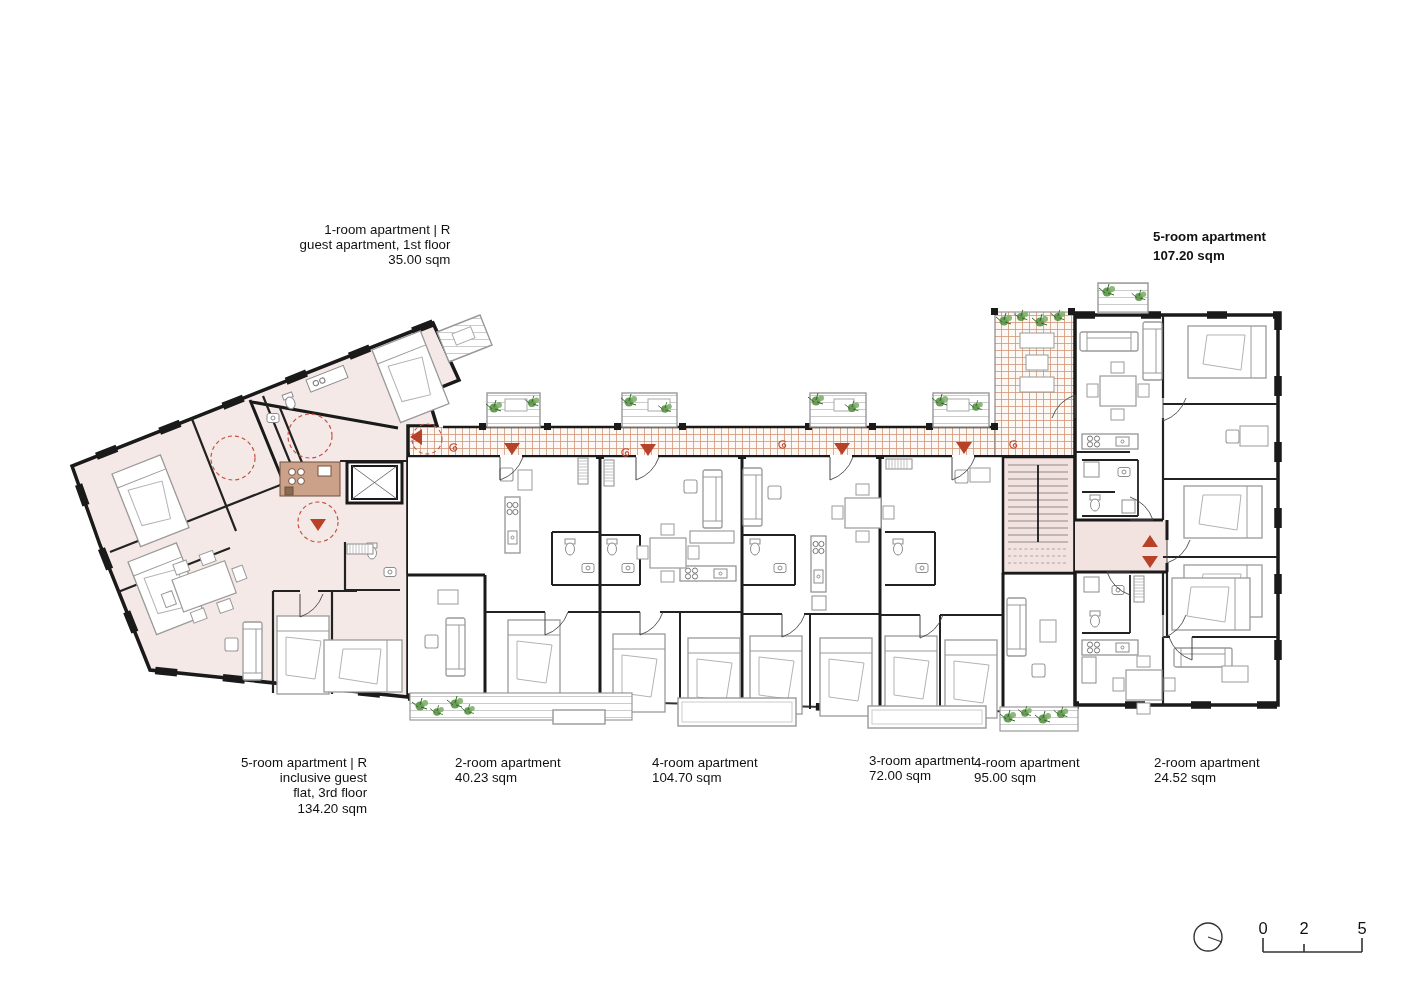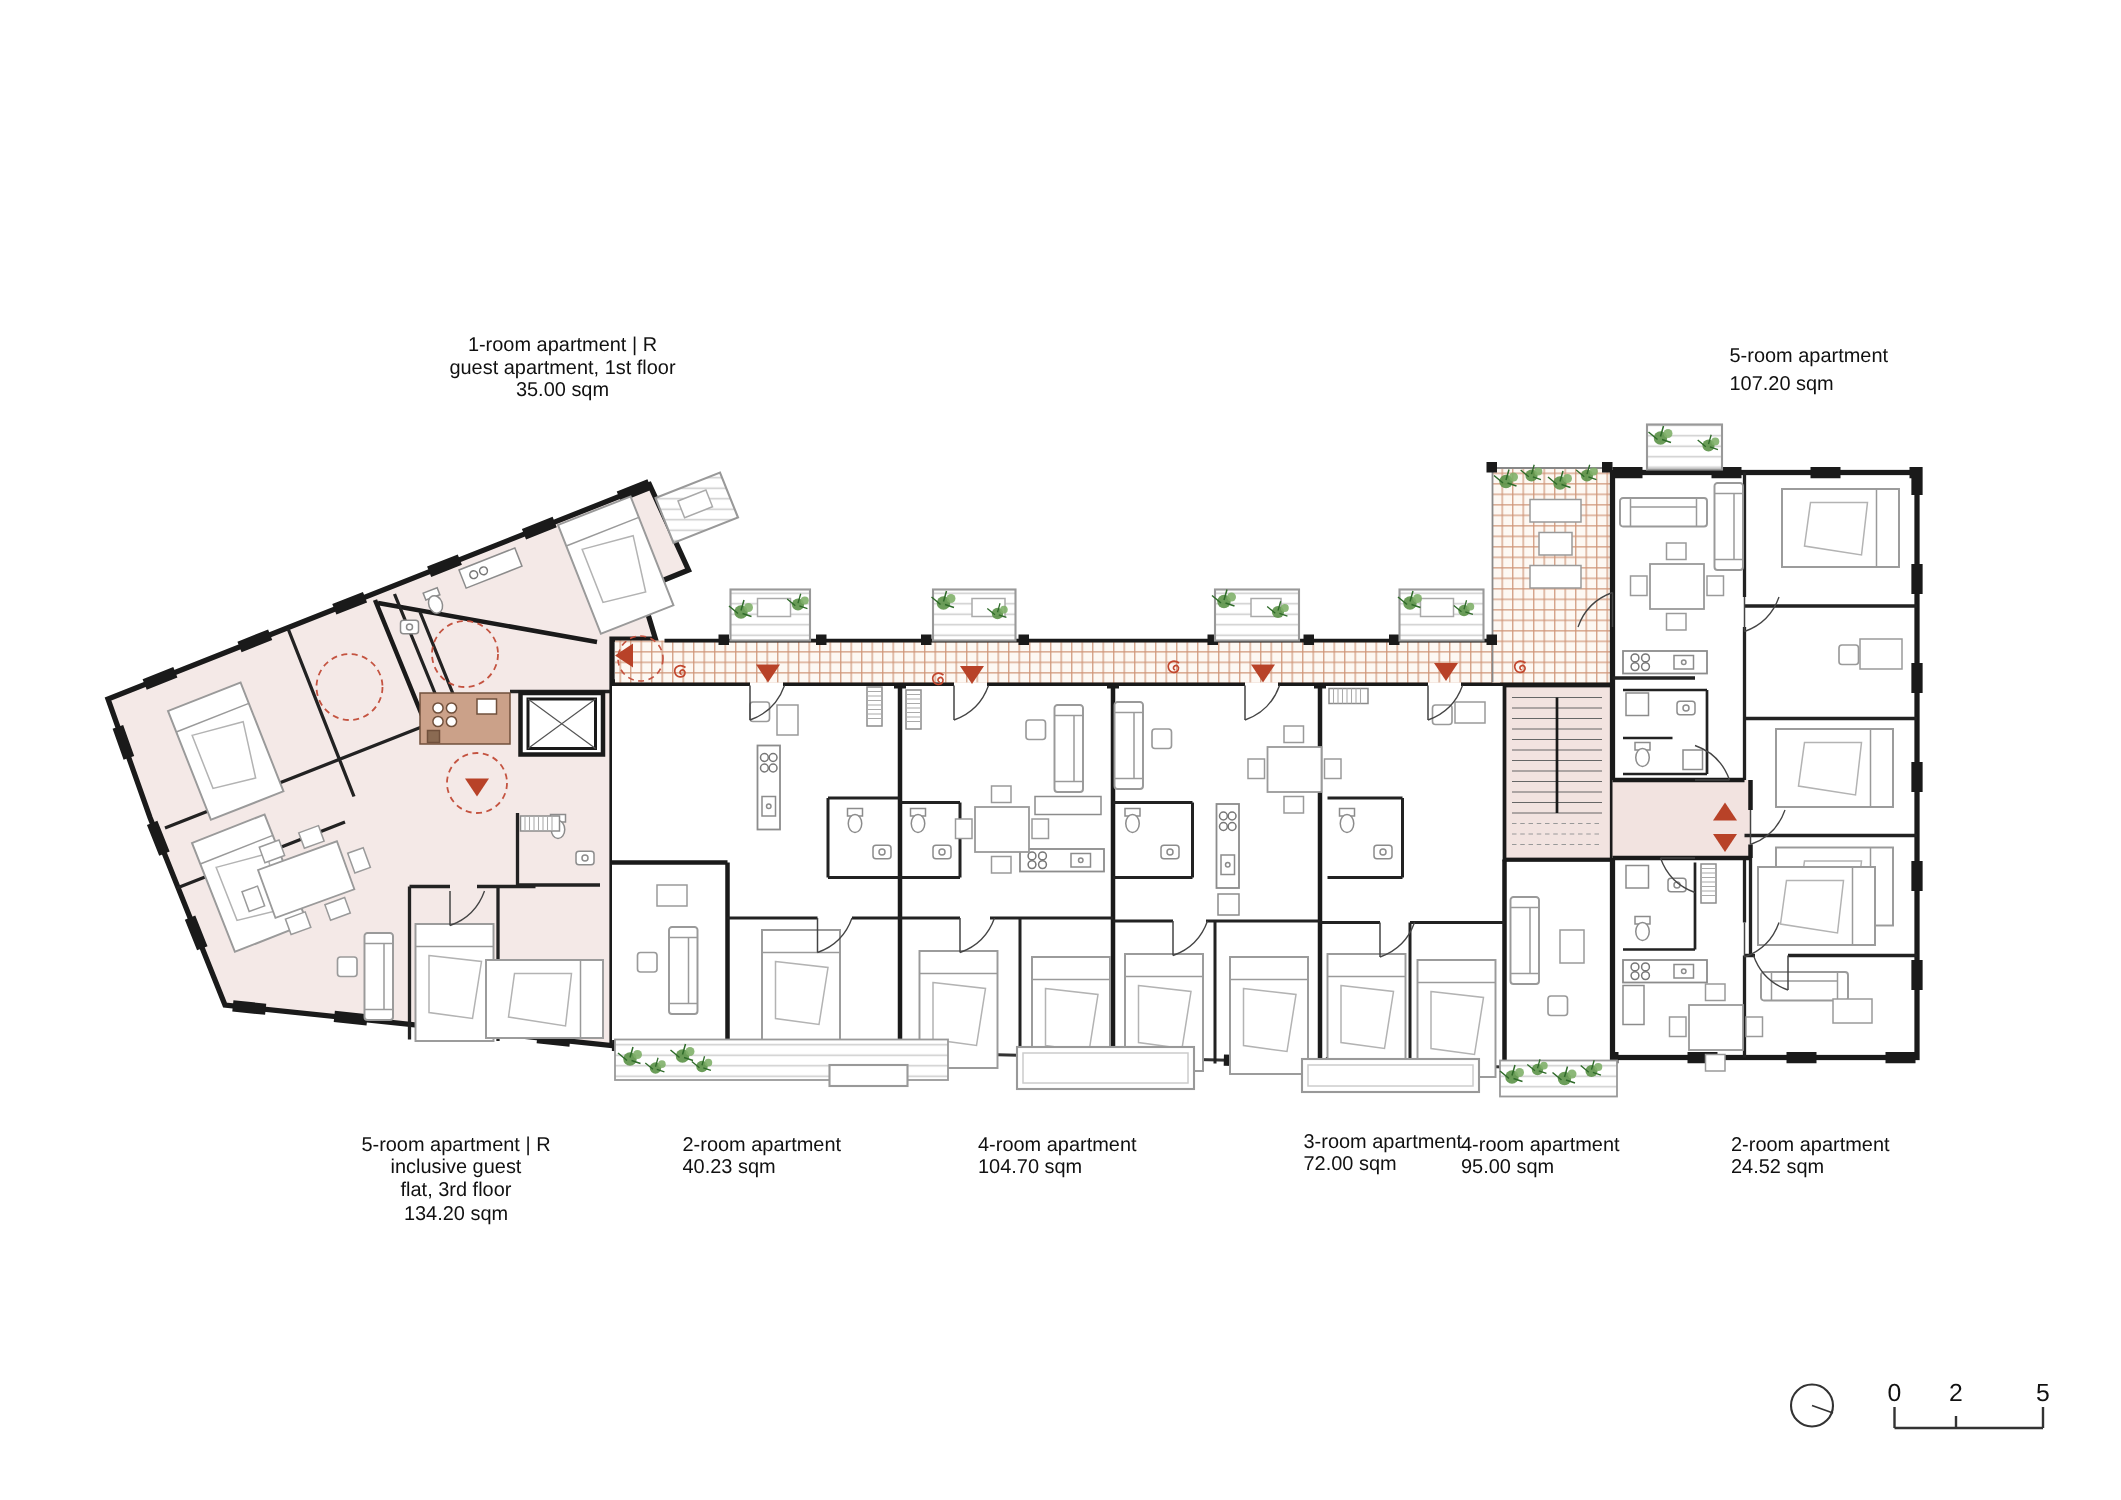"1-room apartment | R" .plan-label.center { text-align: center -> right }
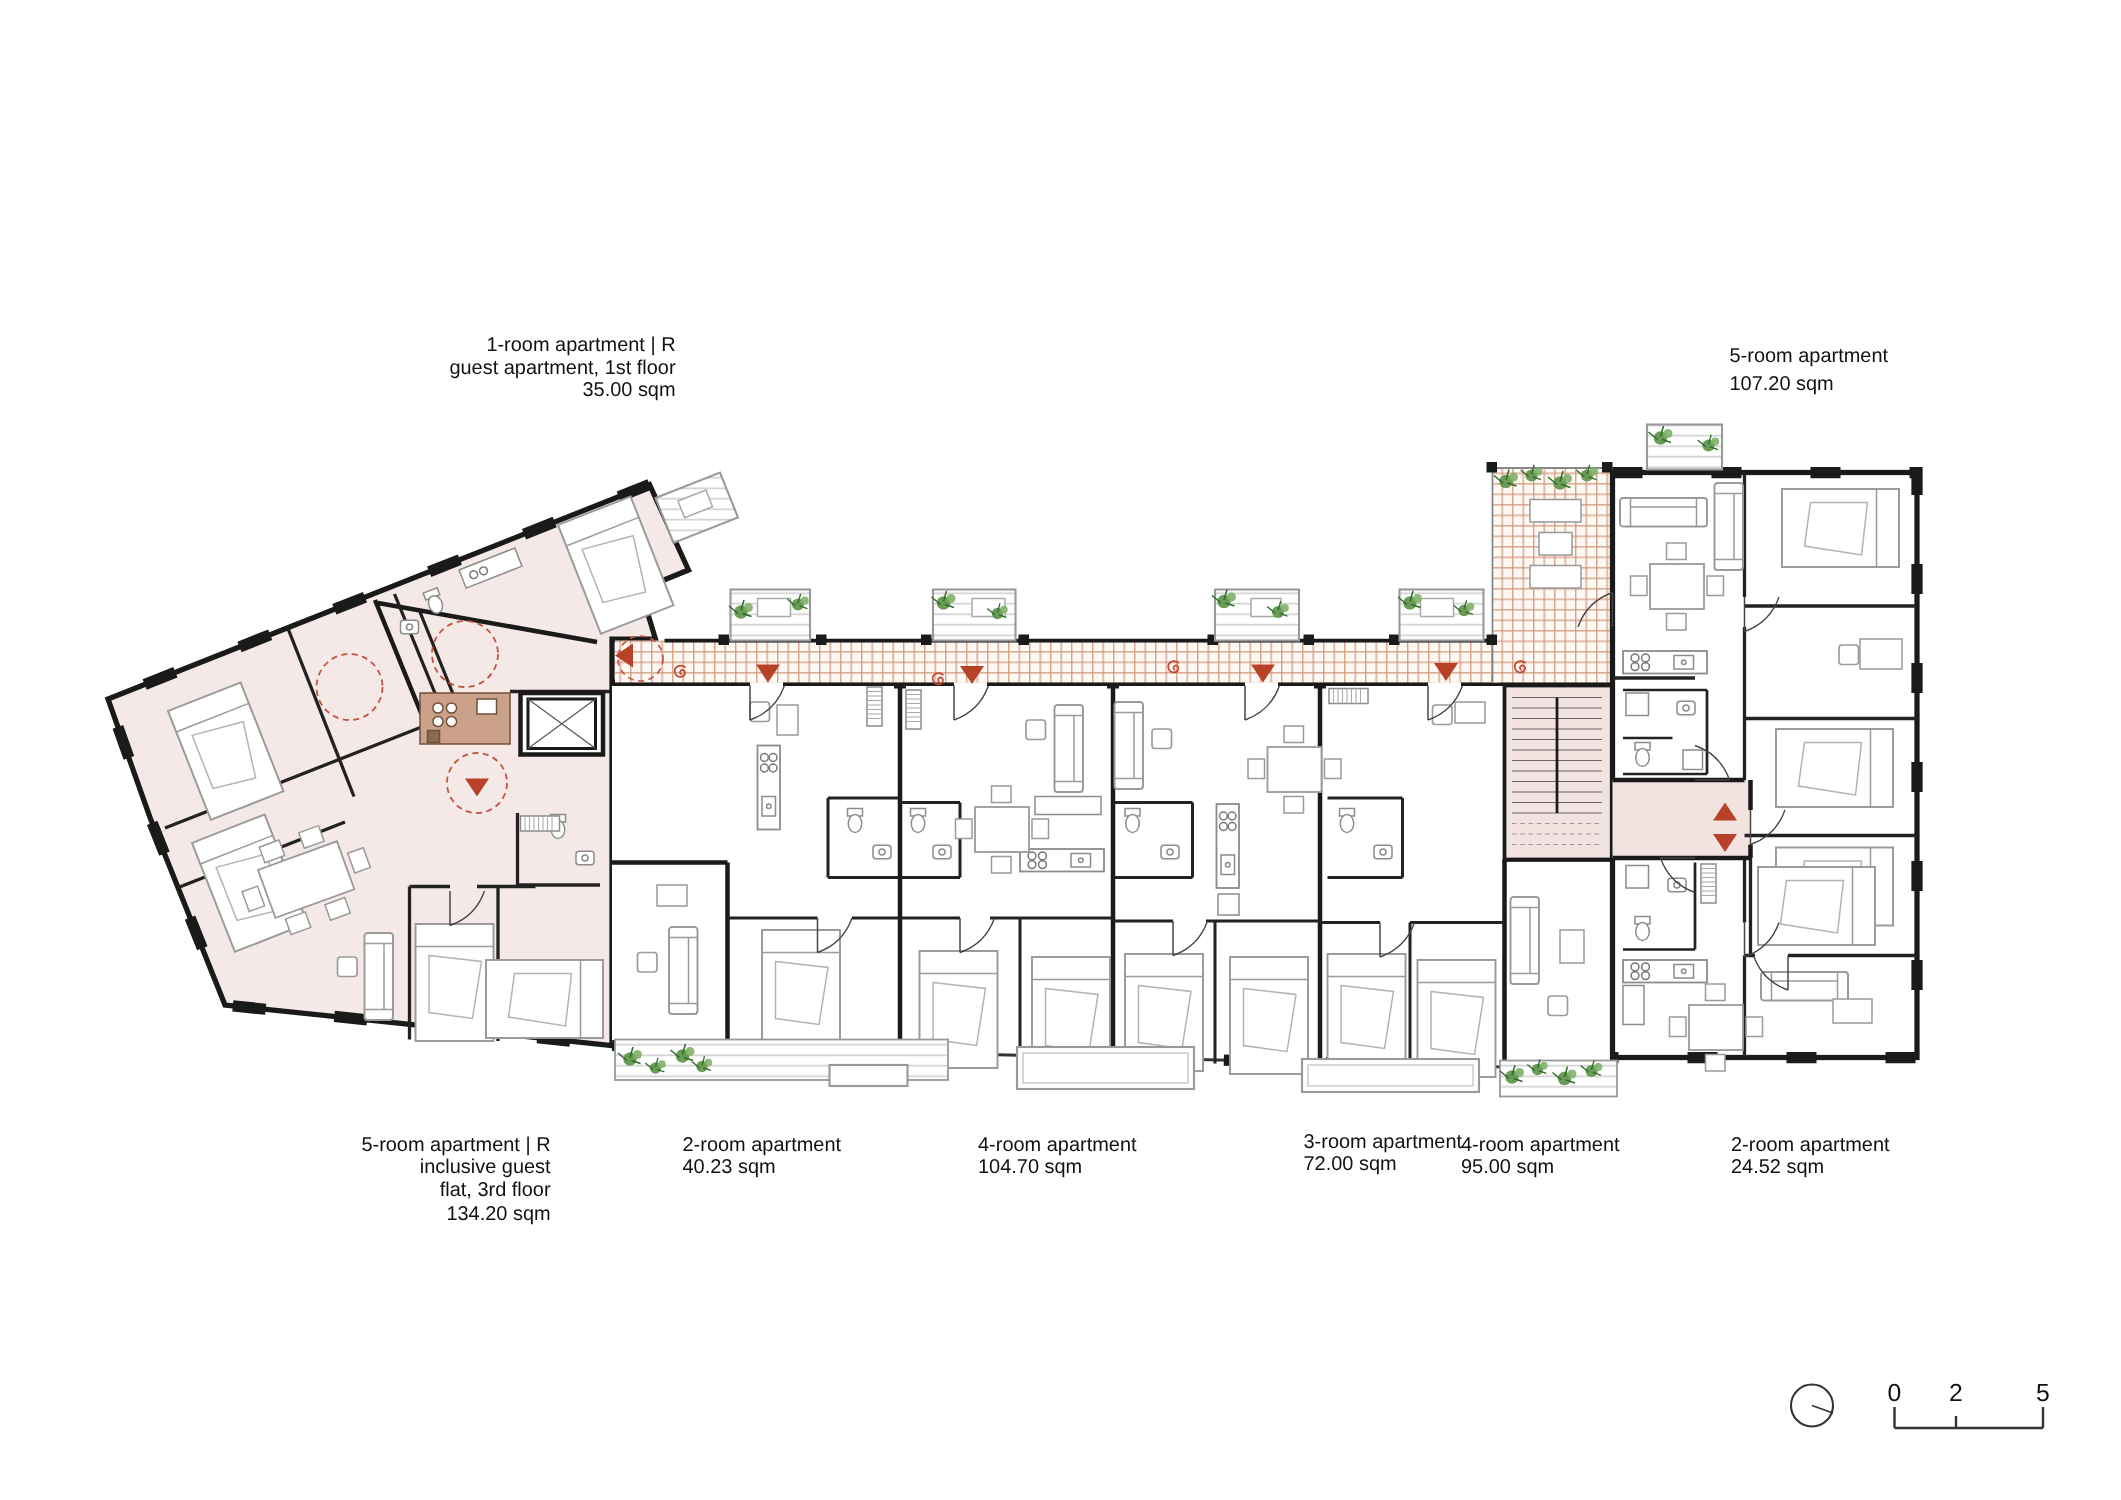"5-room apartment" .plan-label.wide { font-weight: none -> bold }
